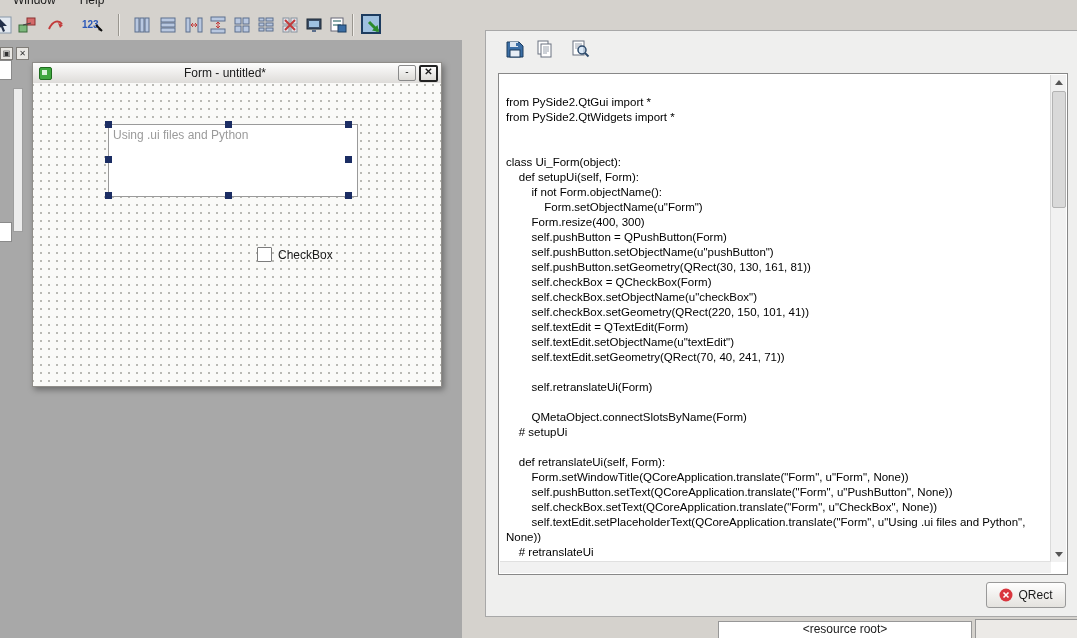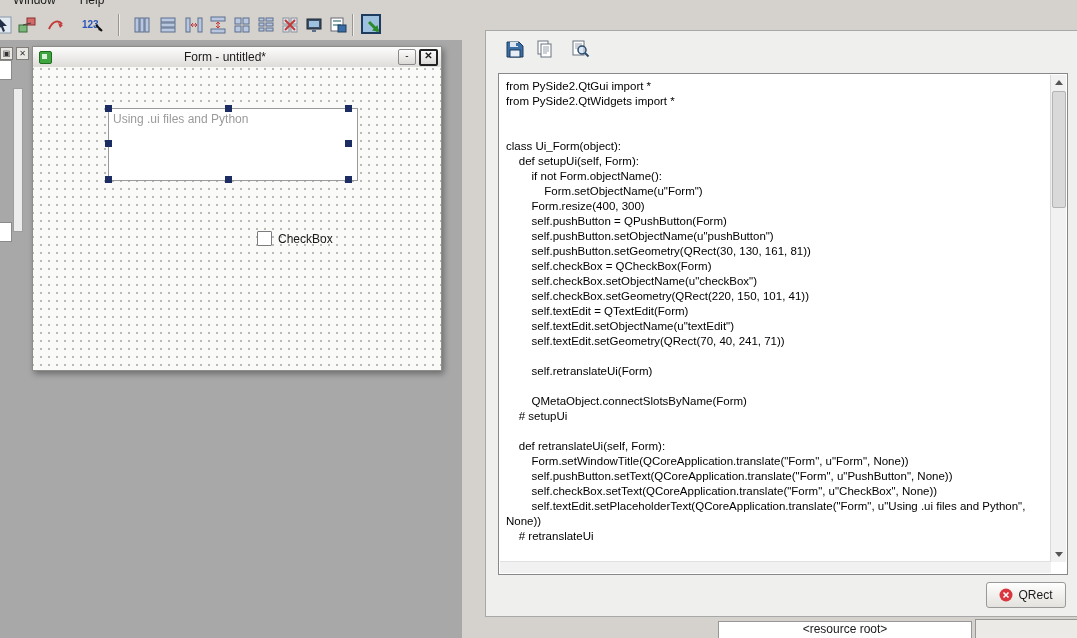"Form - untitled*" .form-window { top: 6px -> 22px }
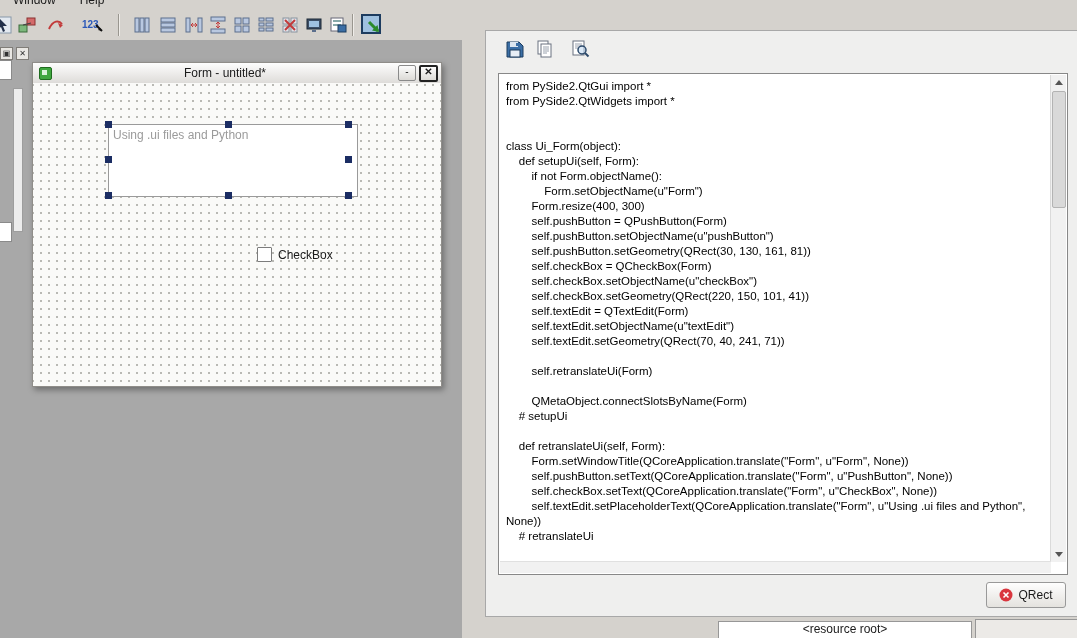"from PySide2.QtGui import *" .code-view pre { padding: 4px 2px 4px 6px -> 20px 2px 4px 6px }
